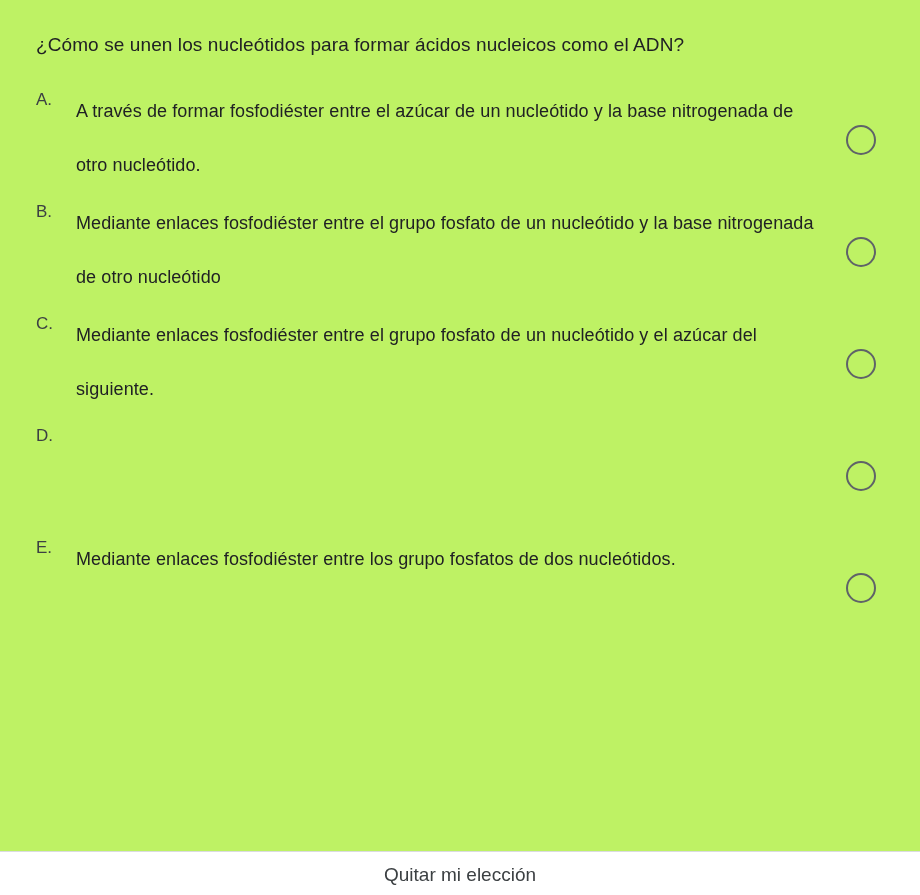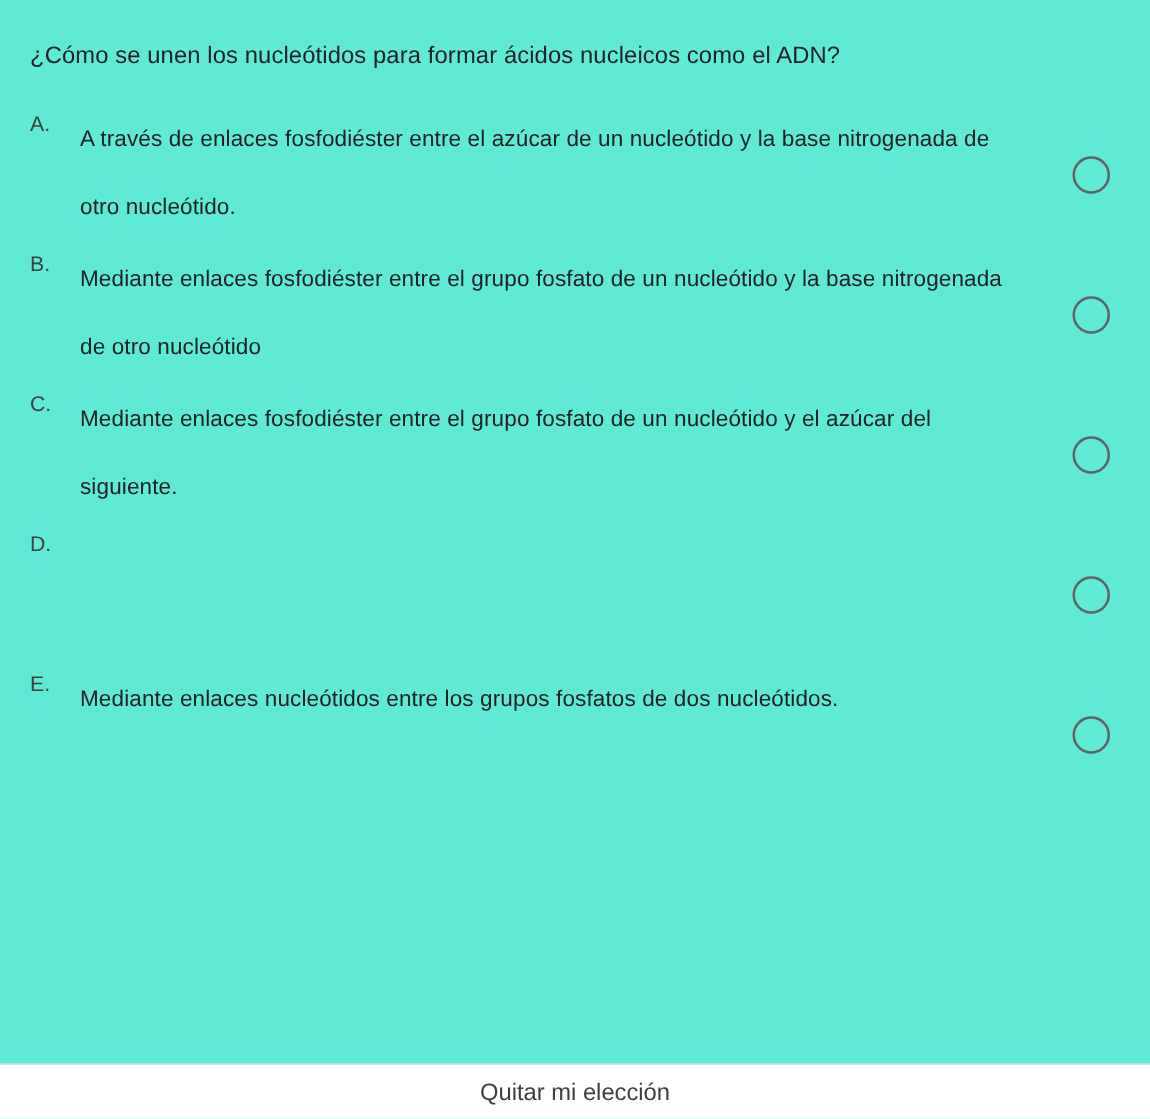"¿Cómo se unen los nucleótidos" .page { background: #5eead4 -> #bef264; padding: 0 24px -> 0 36px }
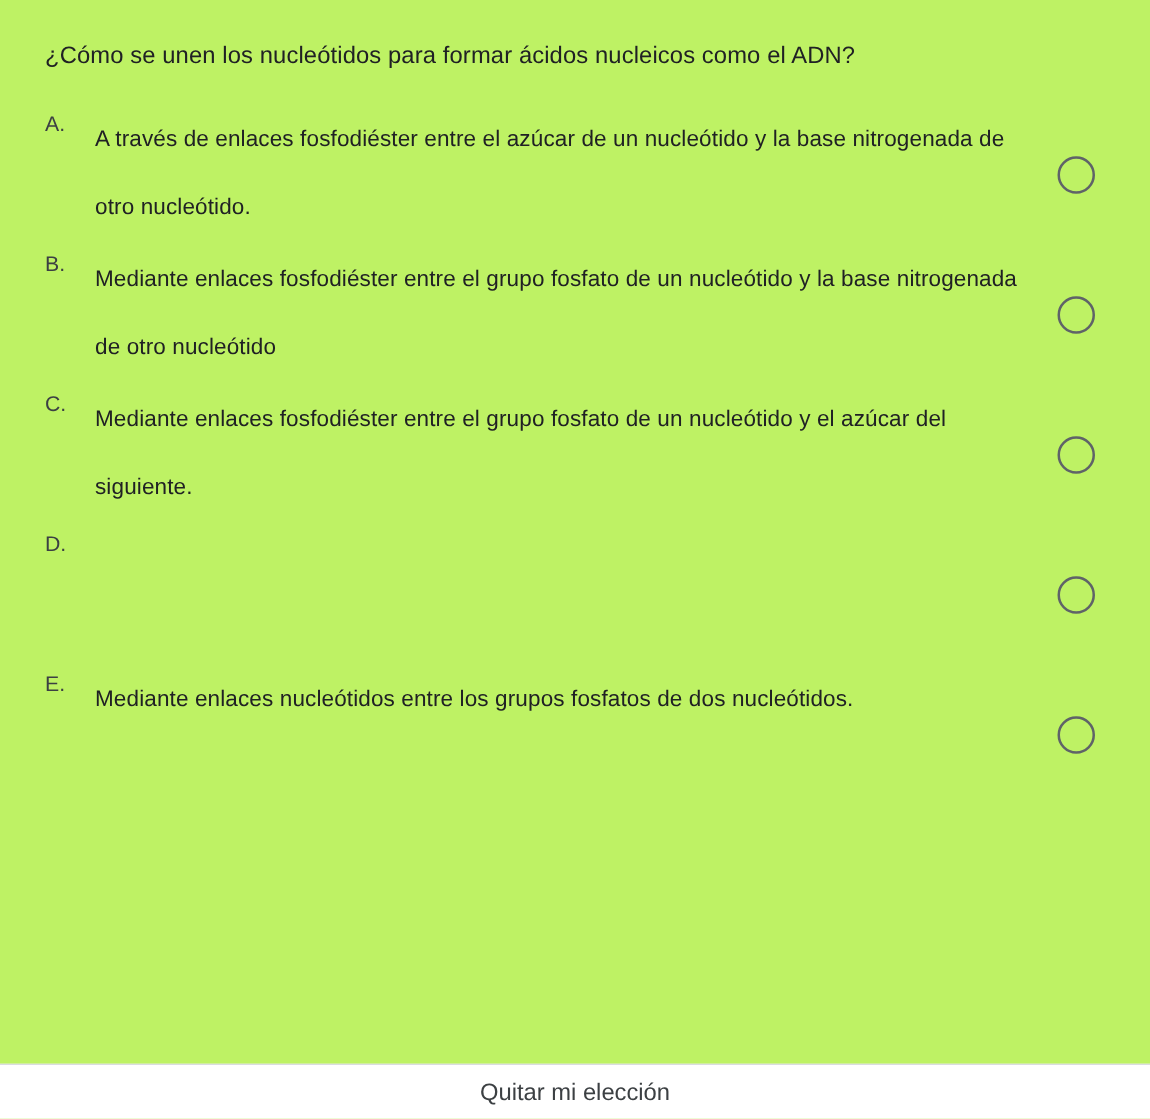"A través de enlaces fosfodiéster" div.opt-text { text: enlaces -> formar }
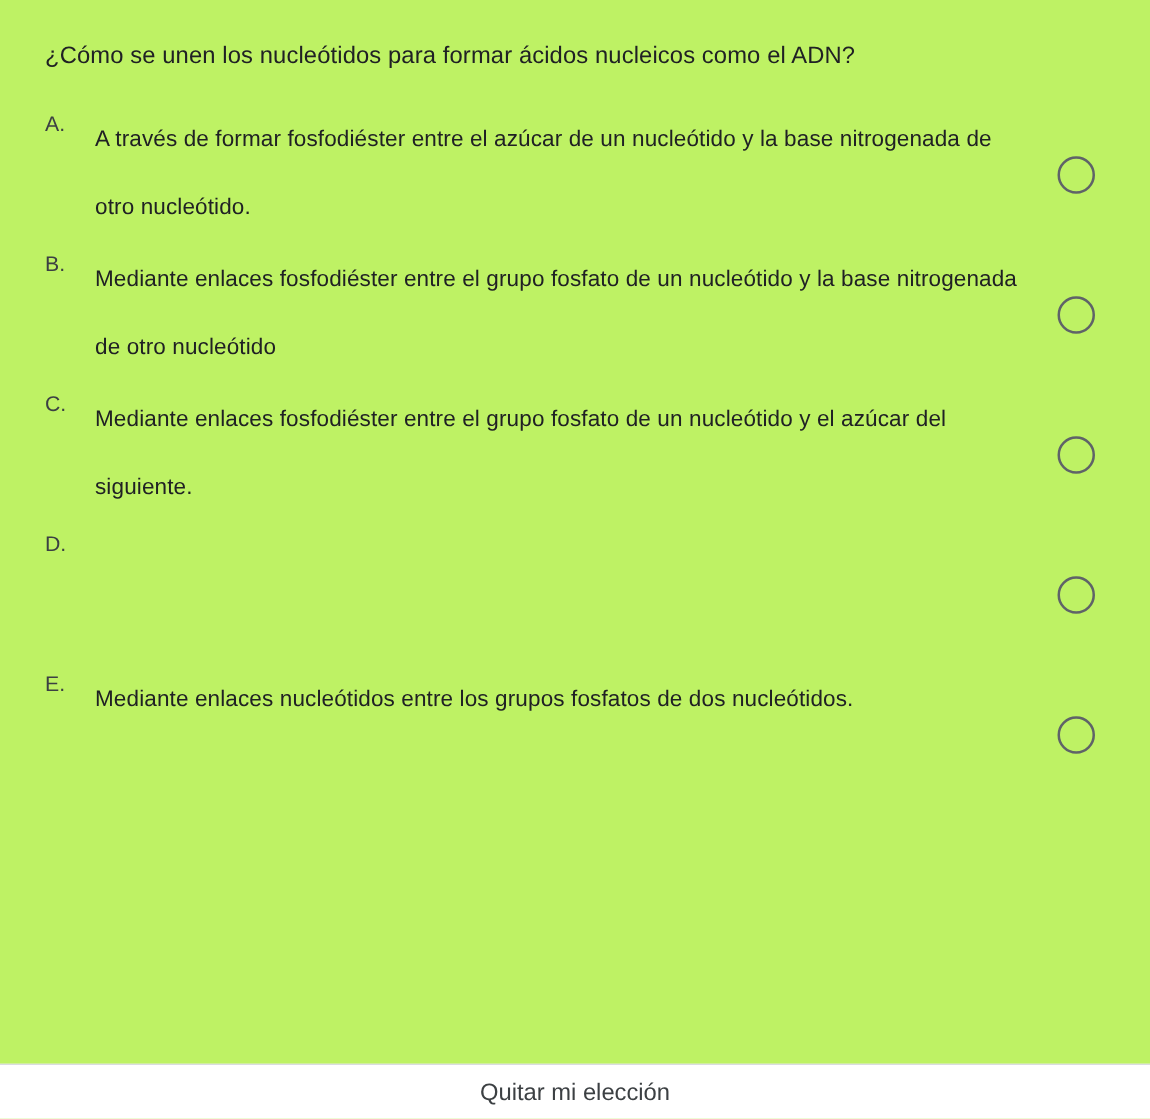"Mediante enlaces nucleótidos entre los" div.opt-text { text: nucleótidos entre los grupos -> fosfodiéster entre los grupo }
